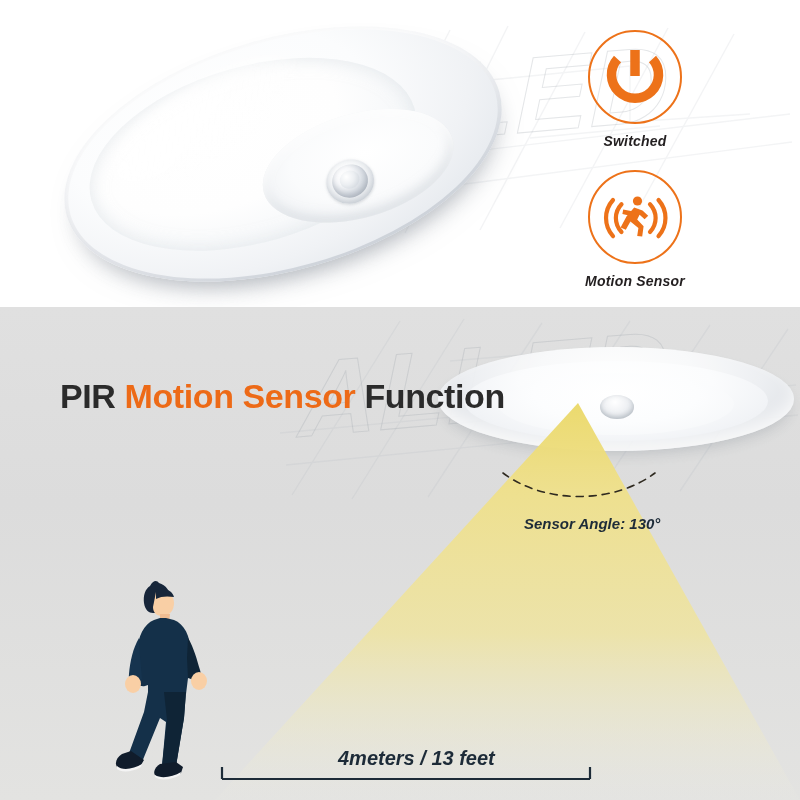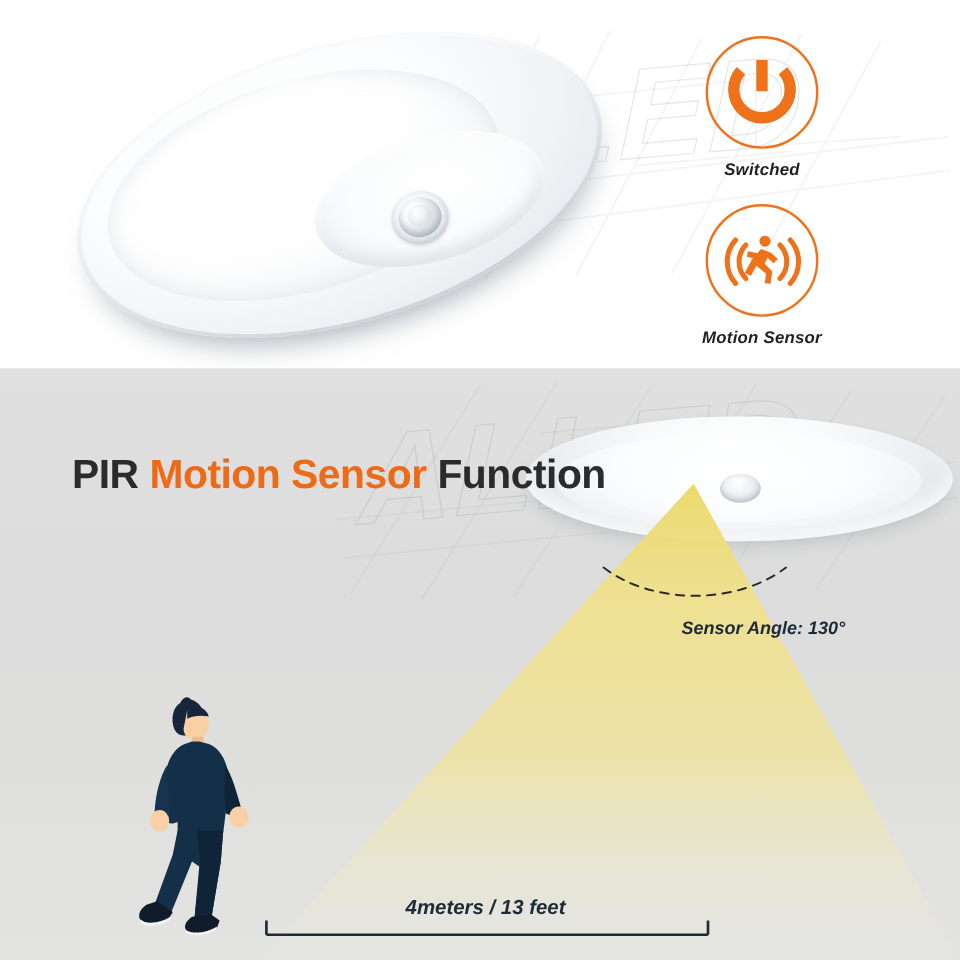"Sensor Angle: 130°" #sensor-angle-label { margin-left: 44px -> none }
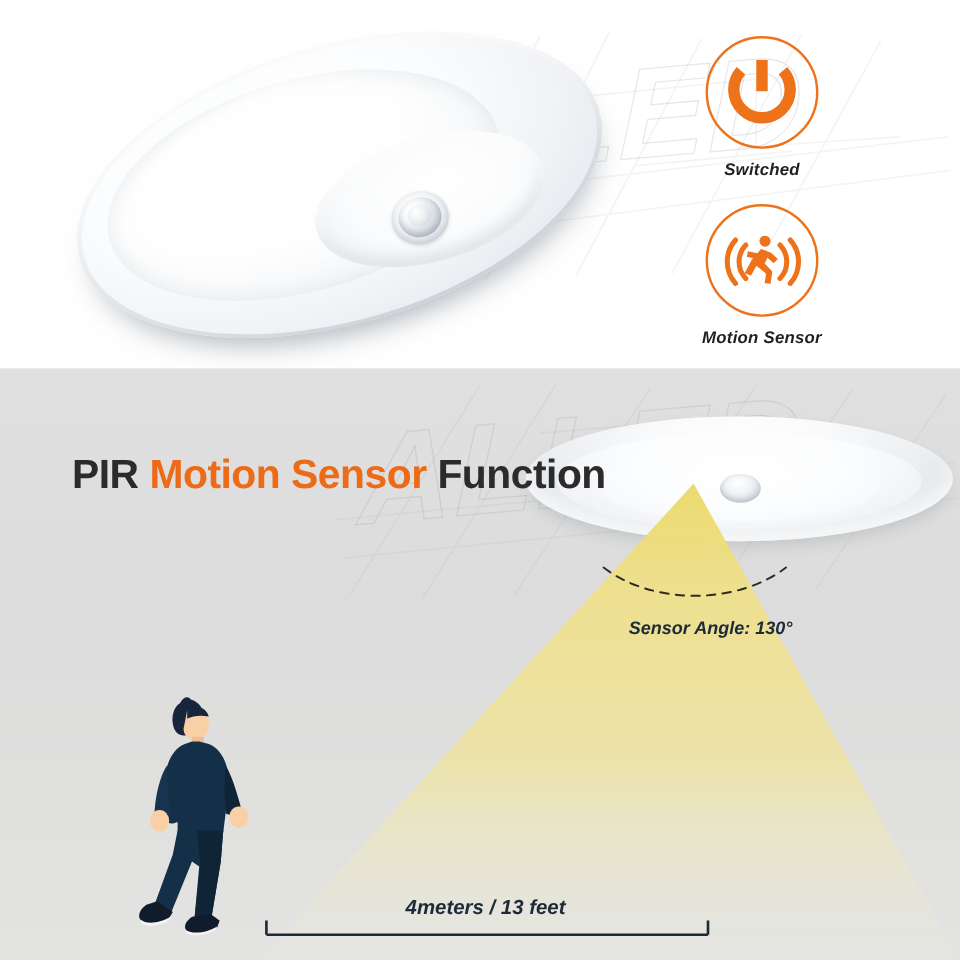"4meters / 13 feet" div { font-size: 17px -> 20px }
